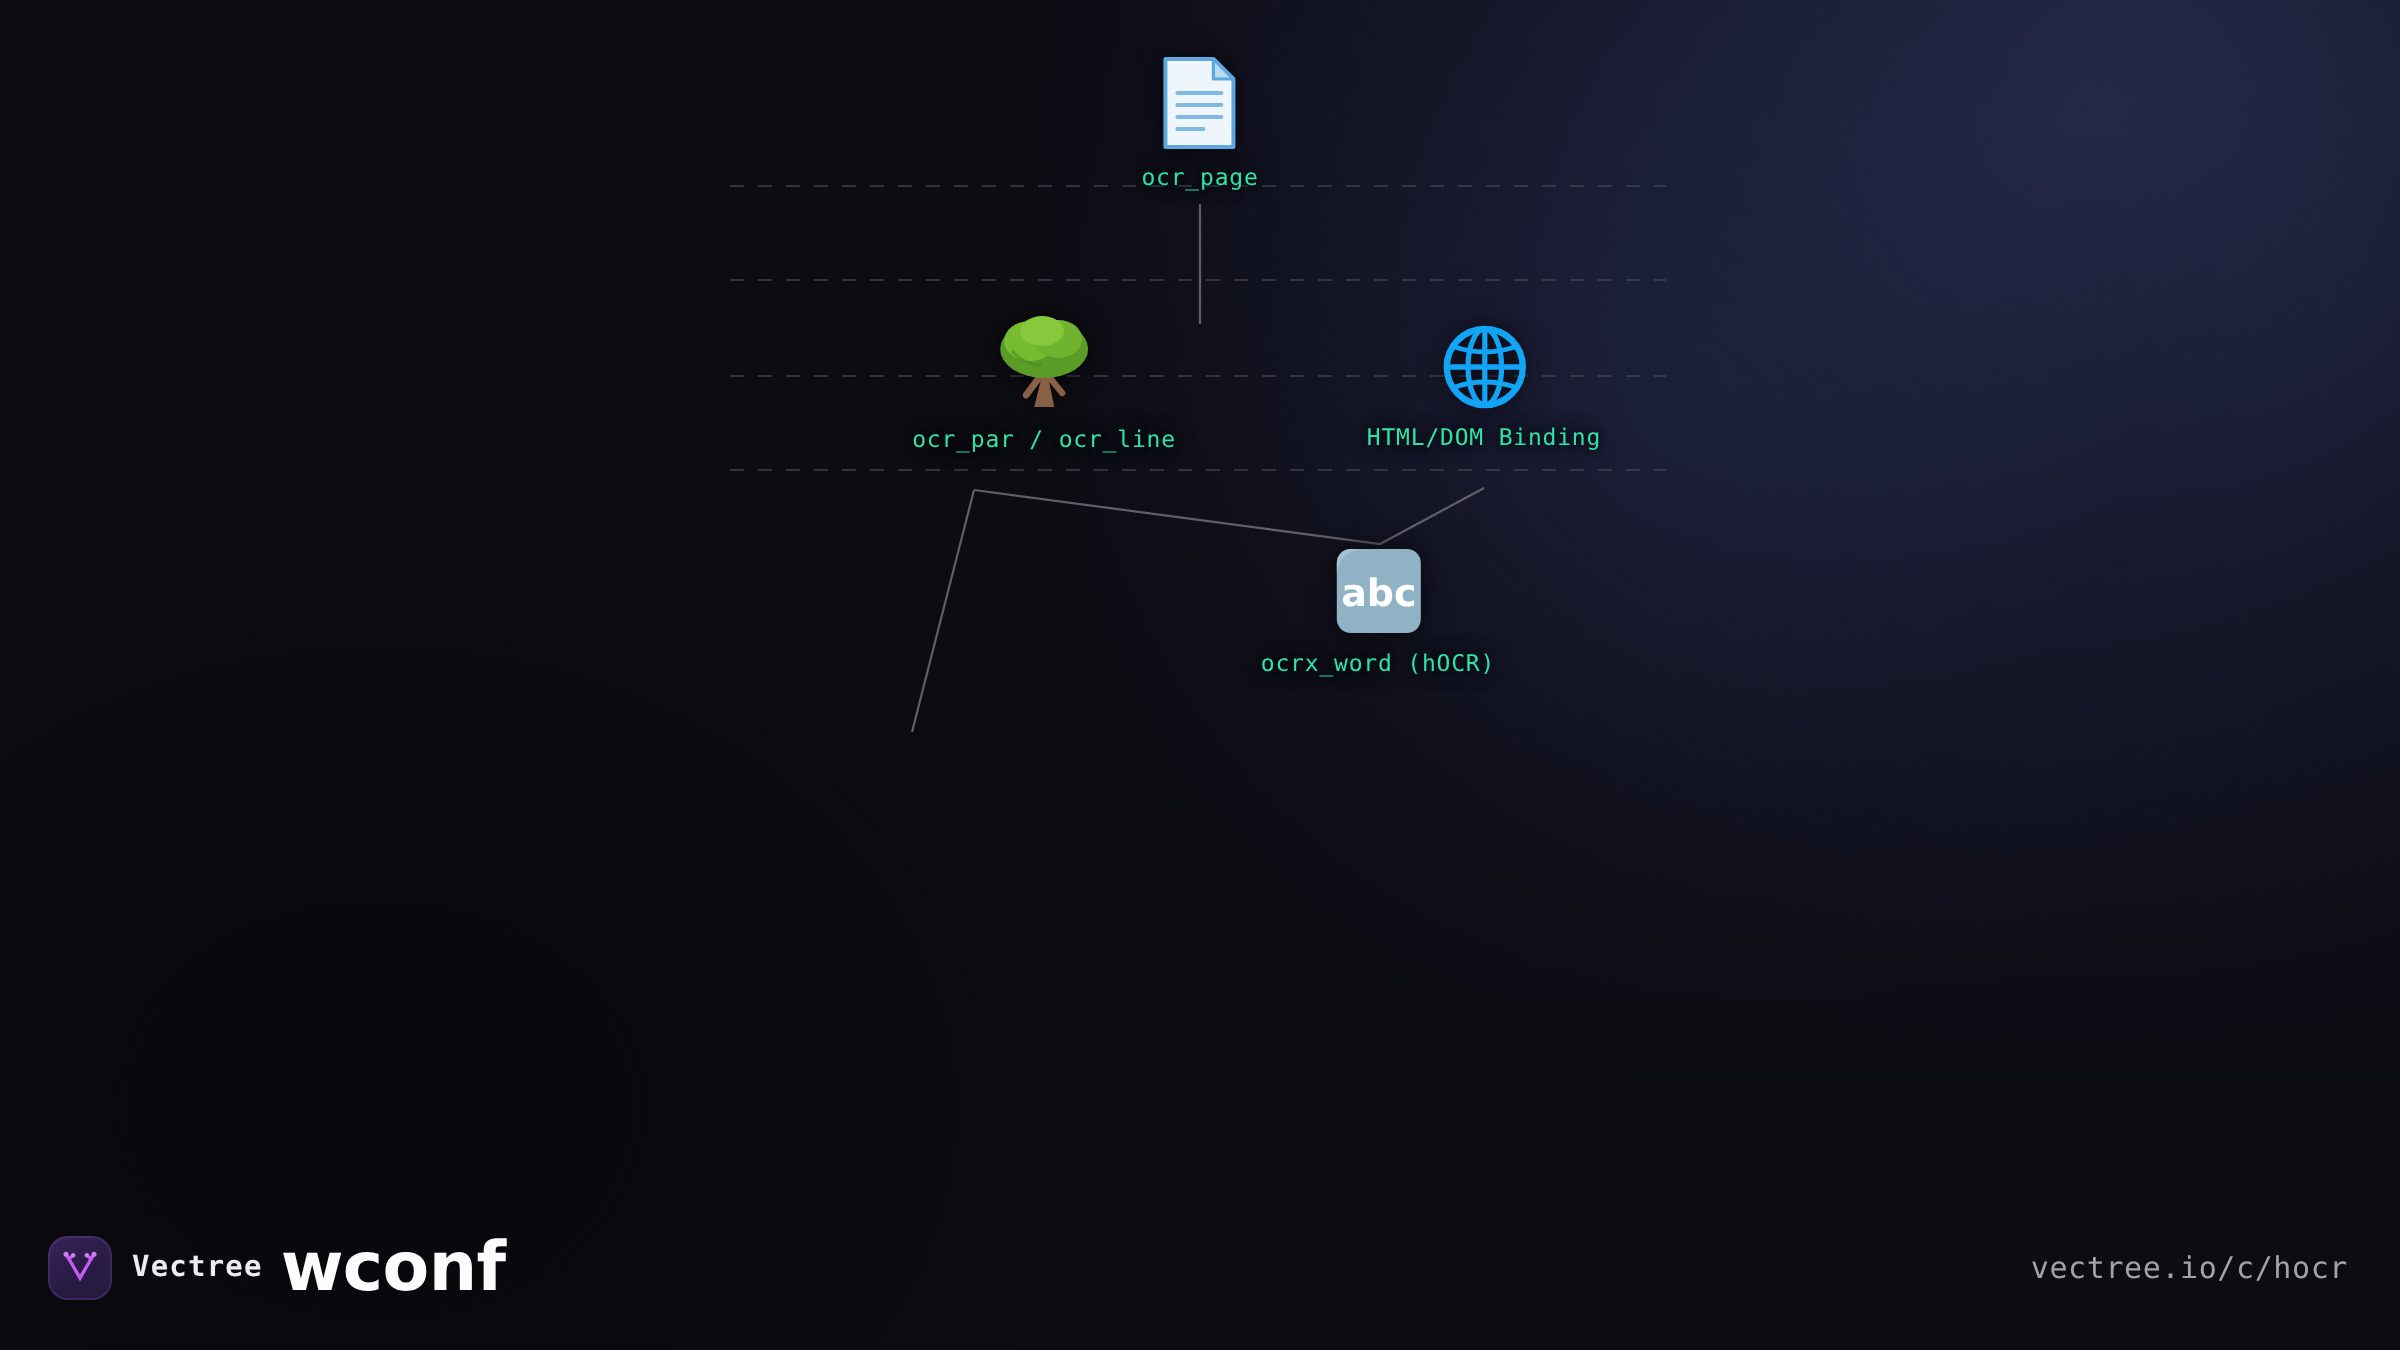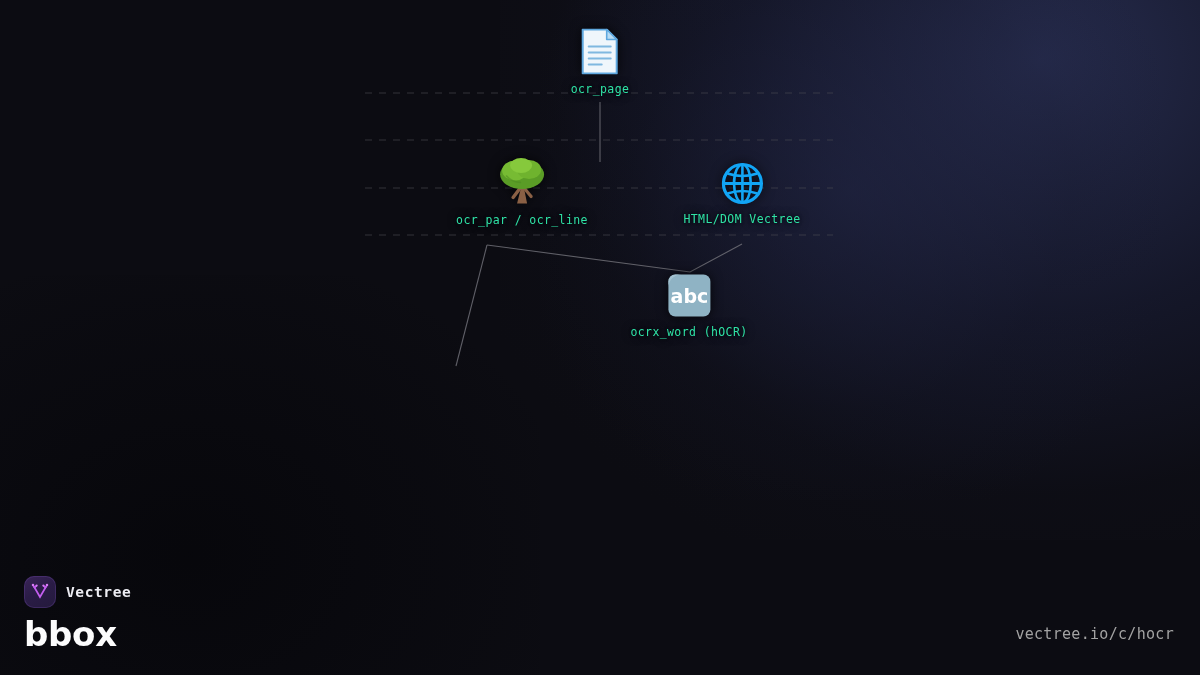"HTML/DOM Vectree" span.node-label { text: Vectree -> Binding }
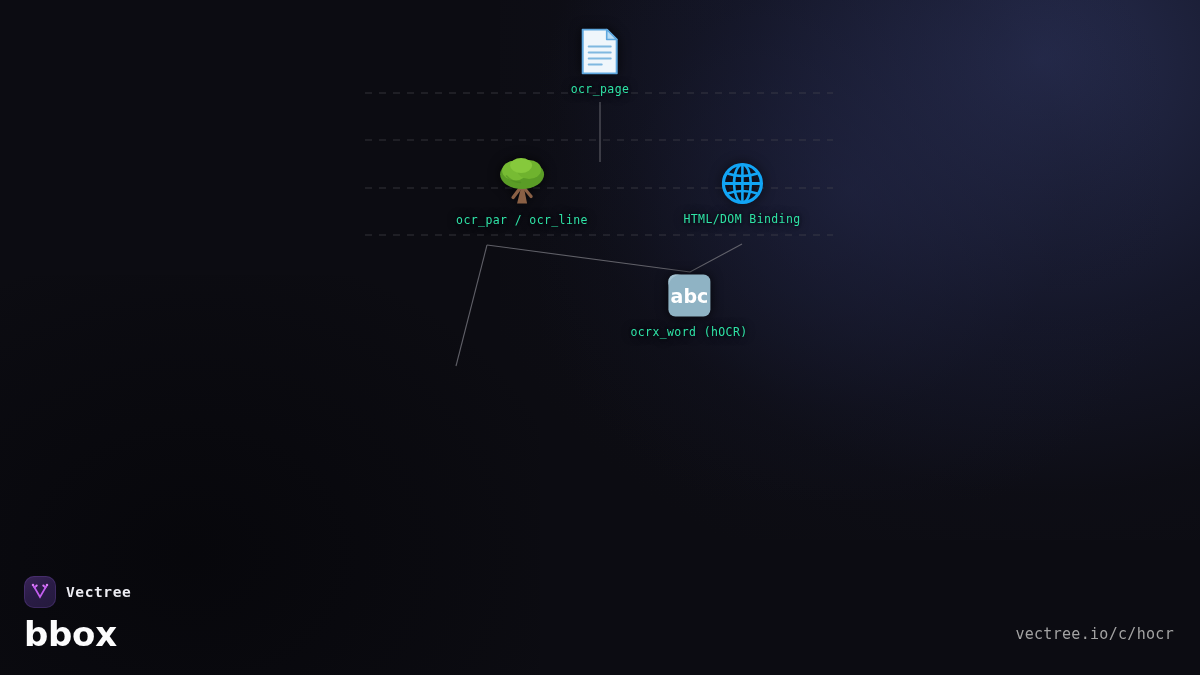"Vectree" #brand { flex-direction: column -> row }
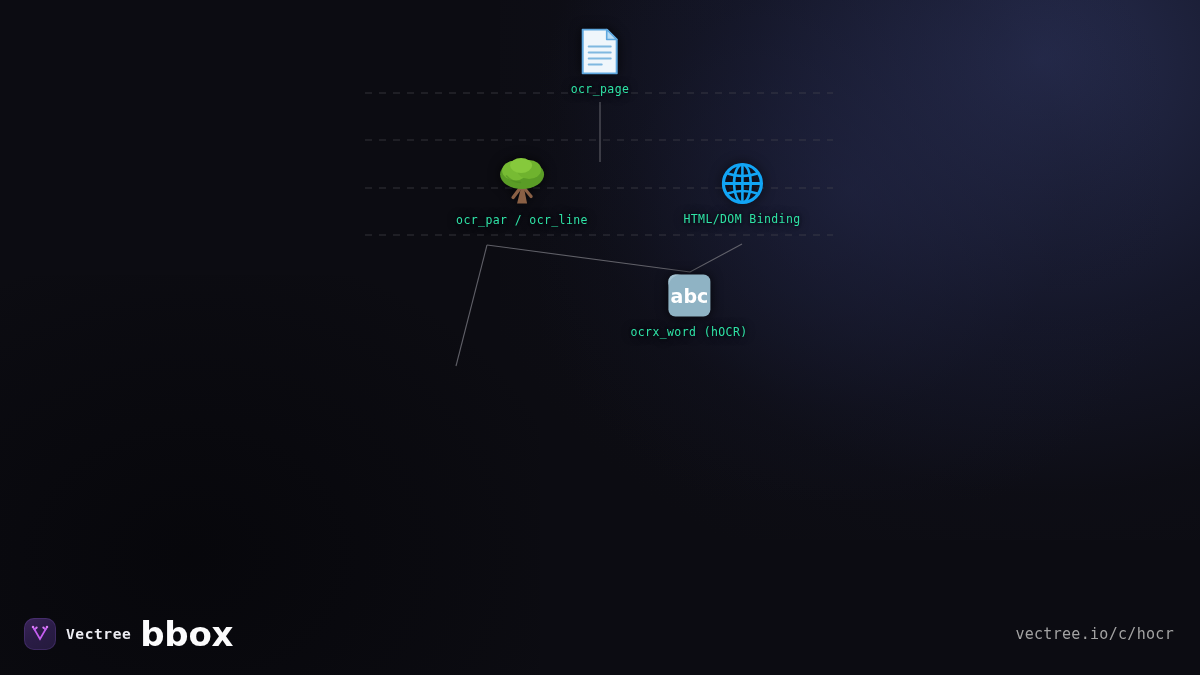"bbox" div { text: bbox -> wconf }
